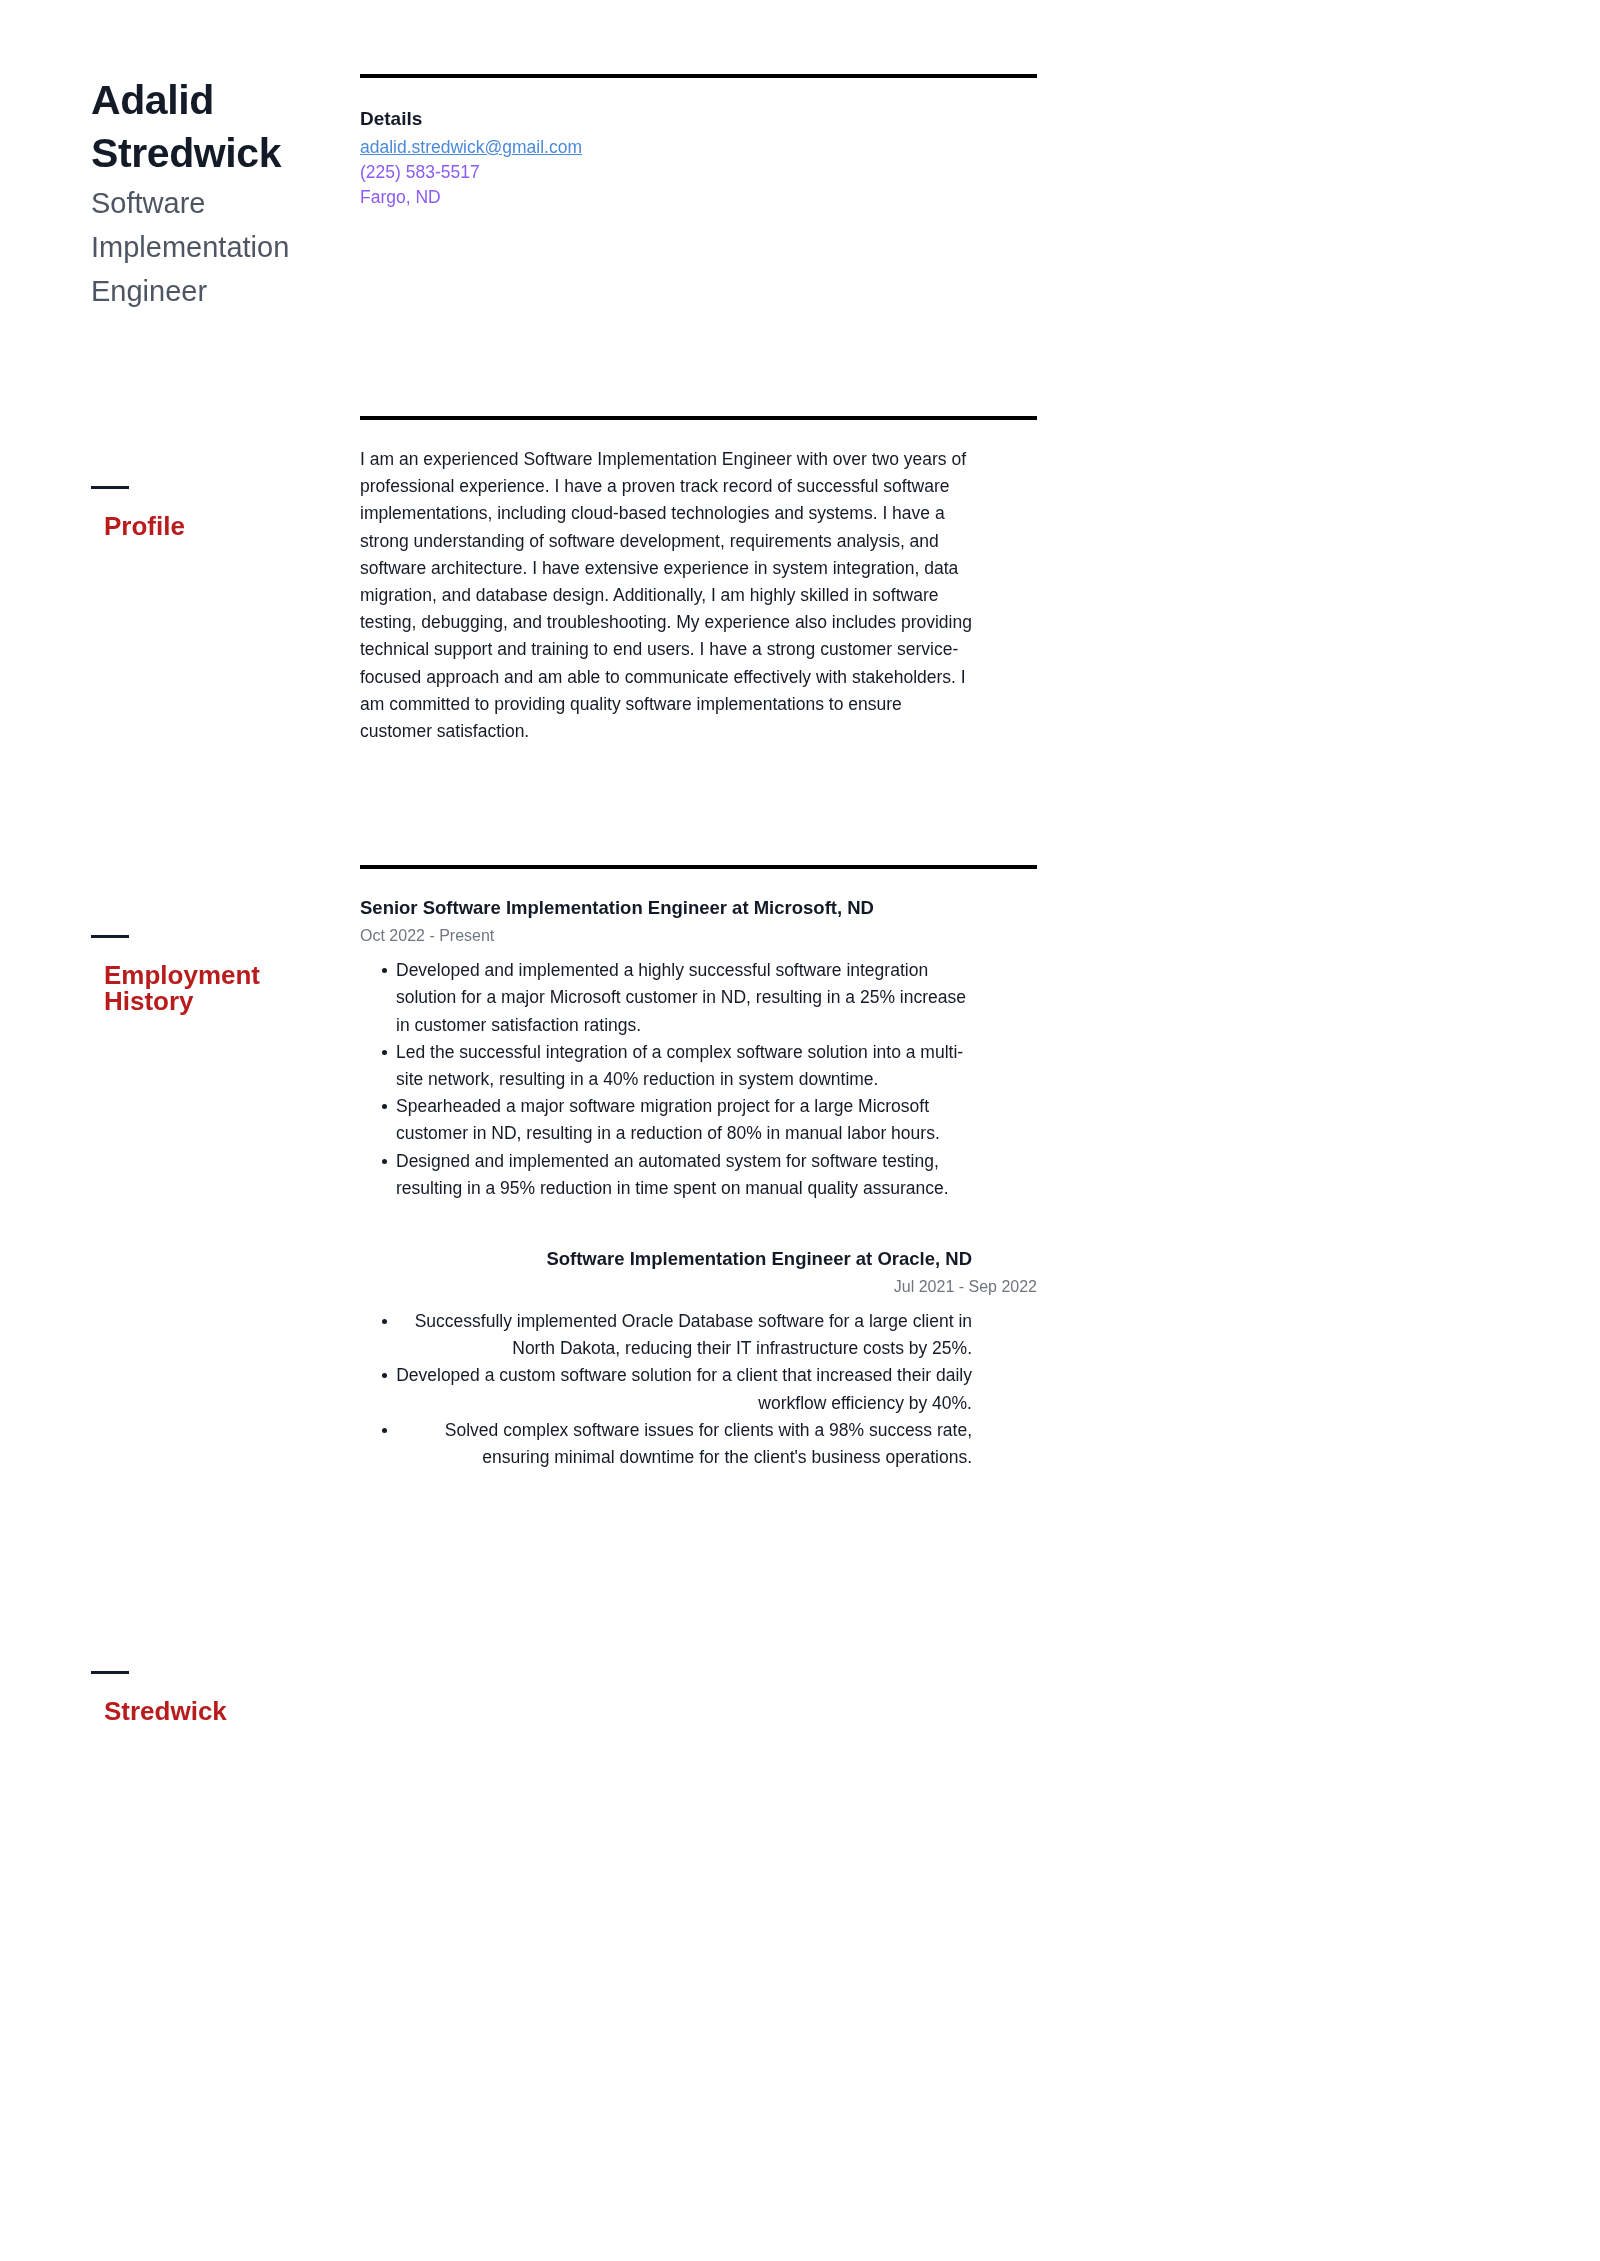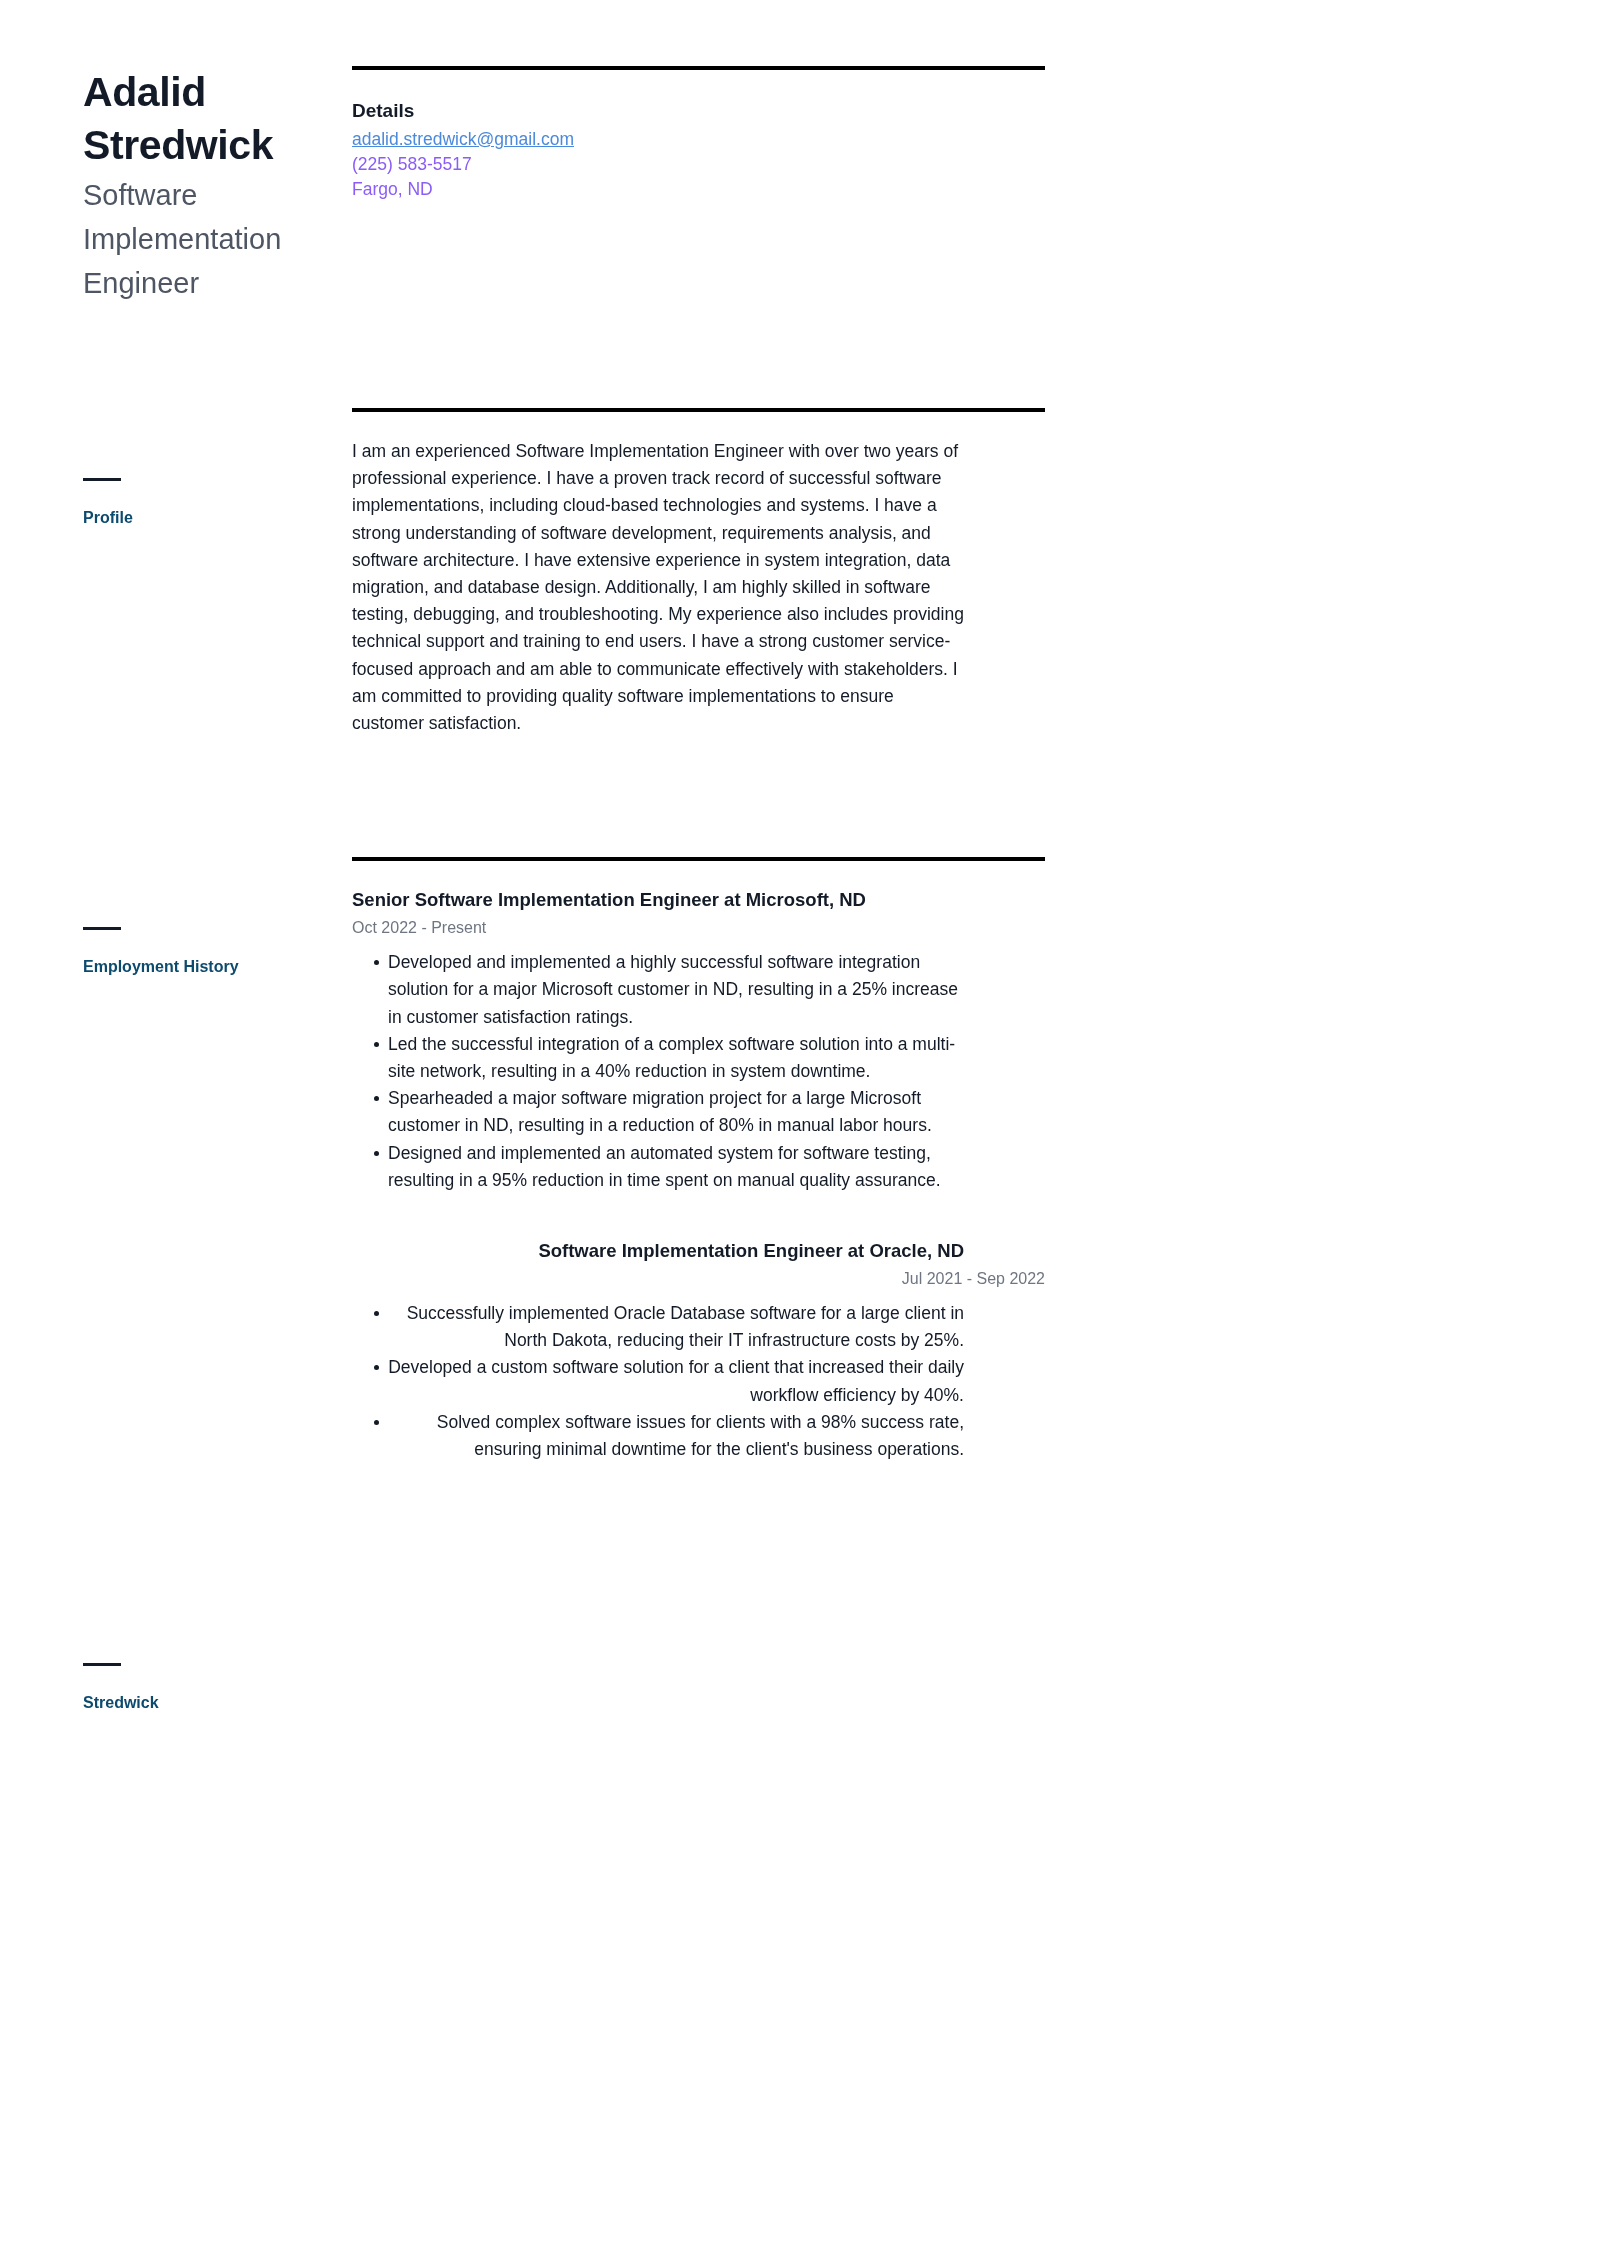"Adalid" .page { padding: 0 -> 8px }
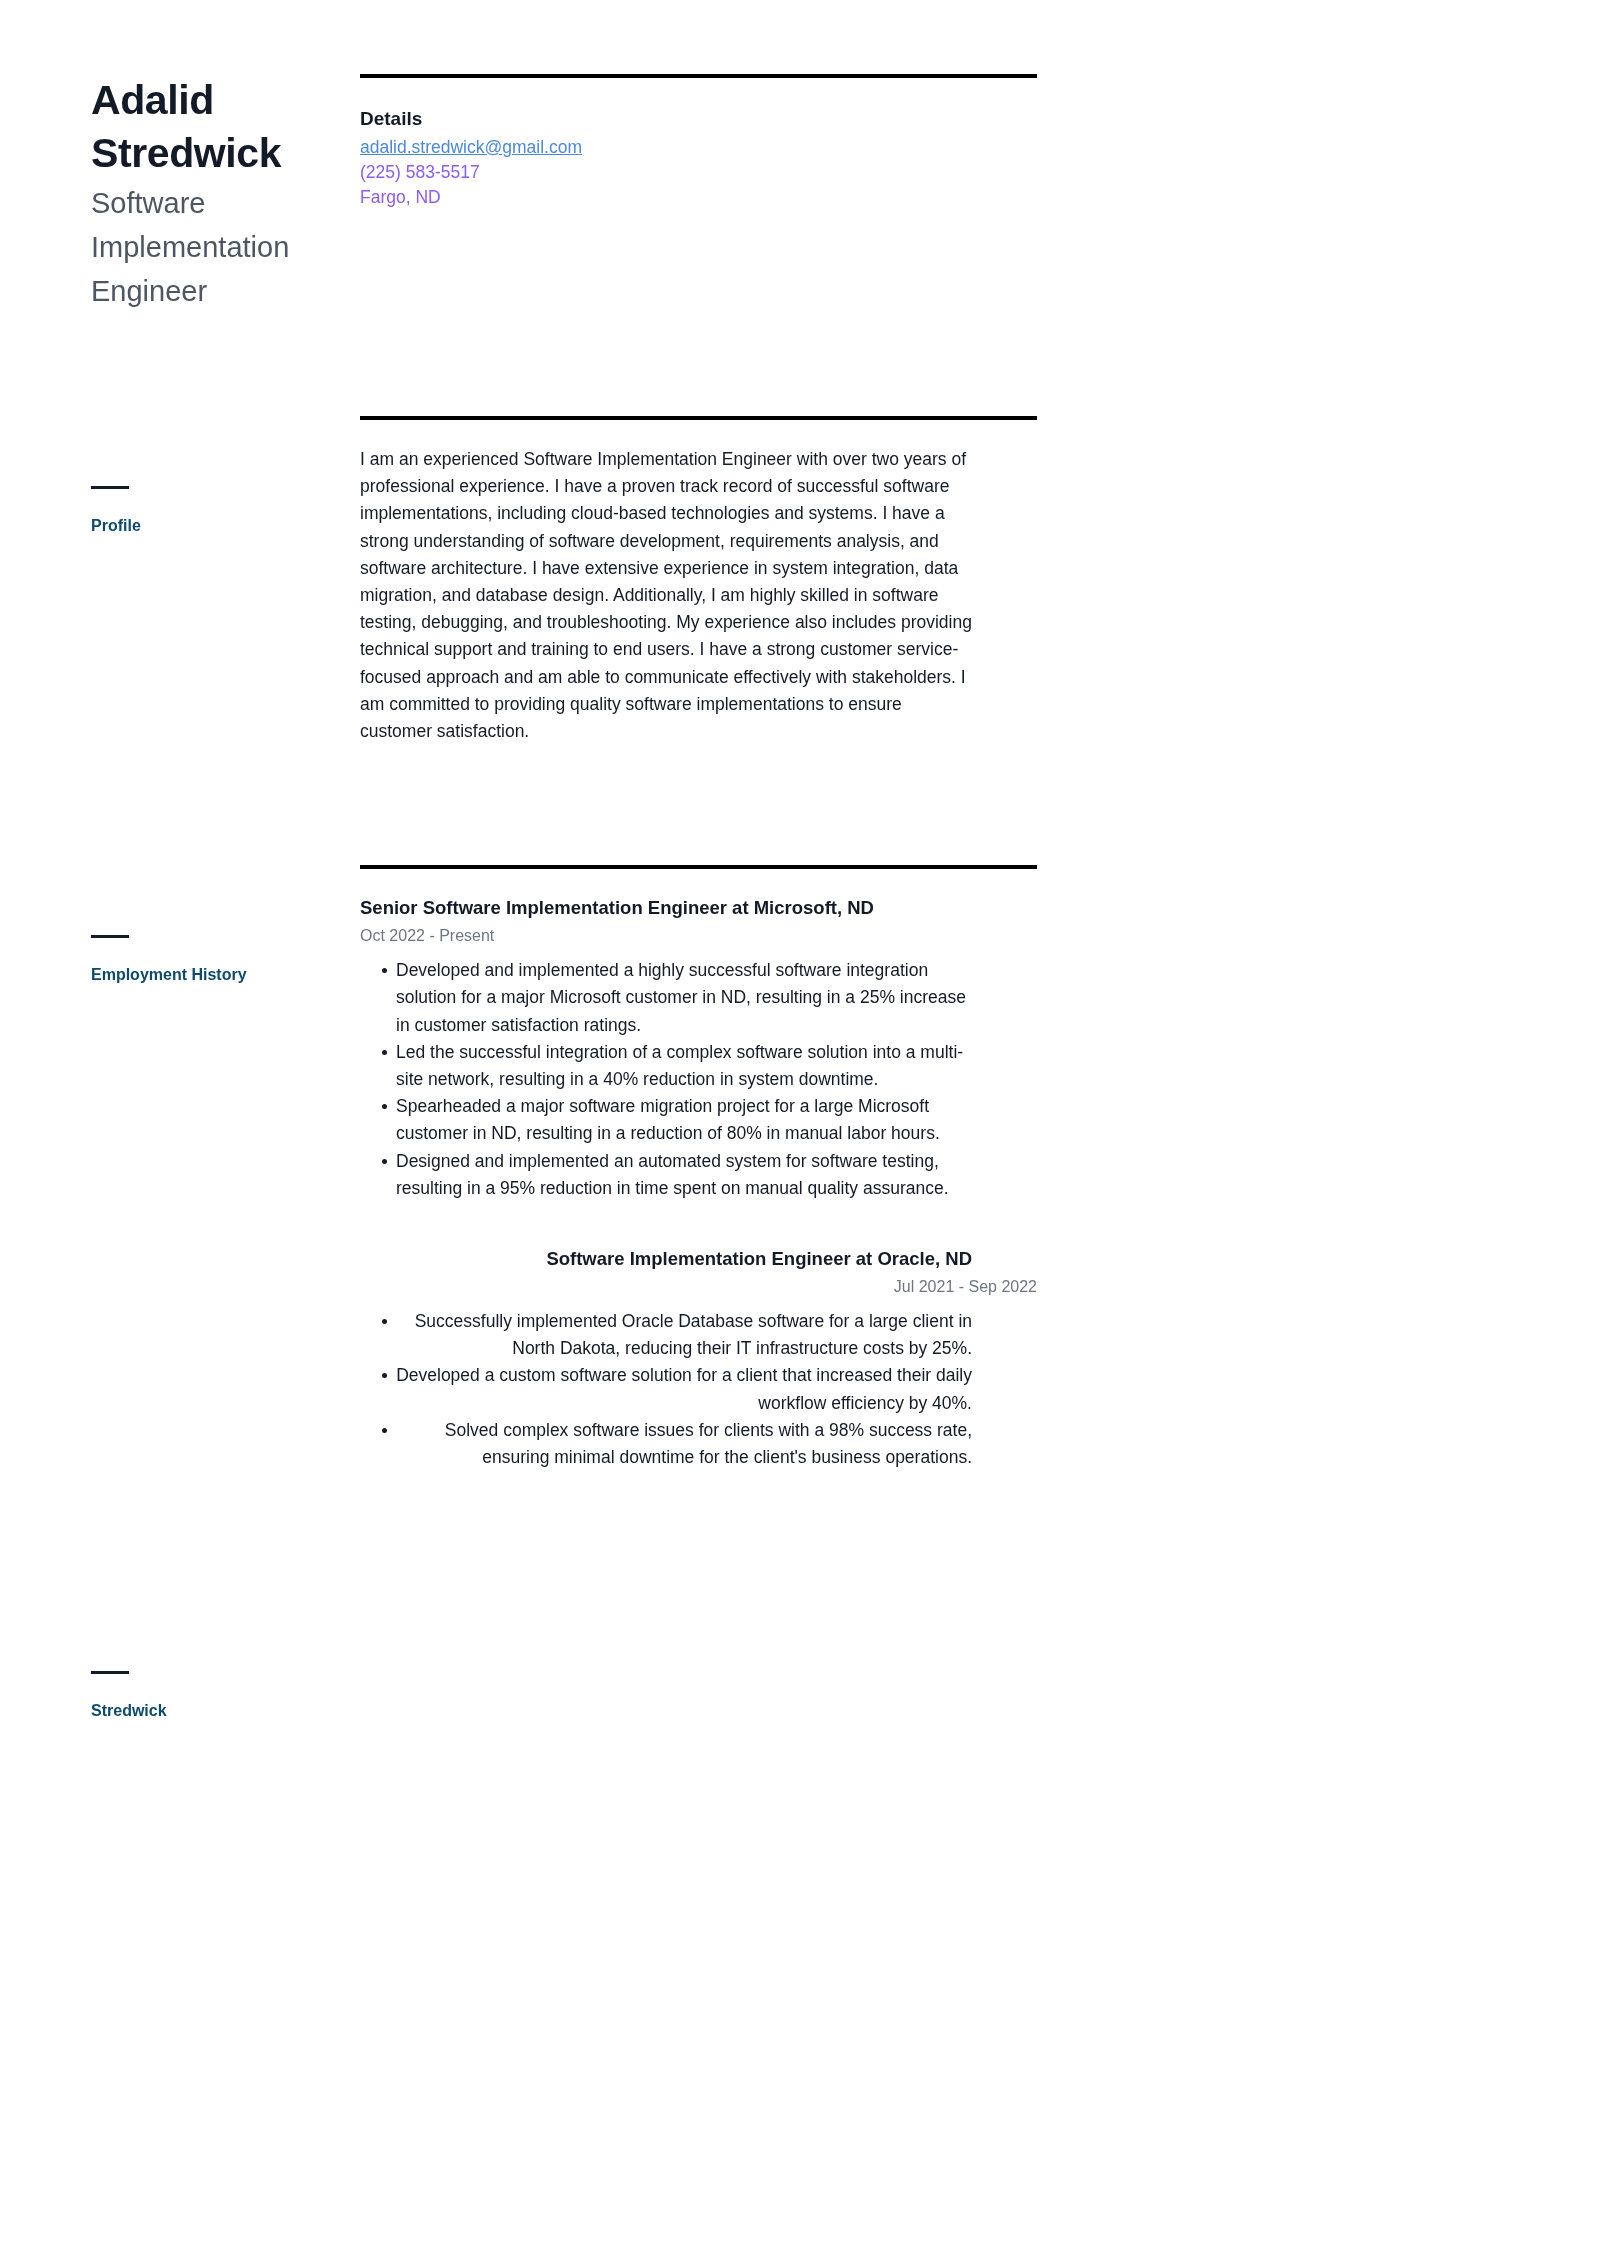"Profile" .section-label { color: #0c4a6e -> #b91c1c; font-size: 16px -> 26px; margin: 0 -> 13px }
